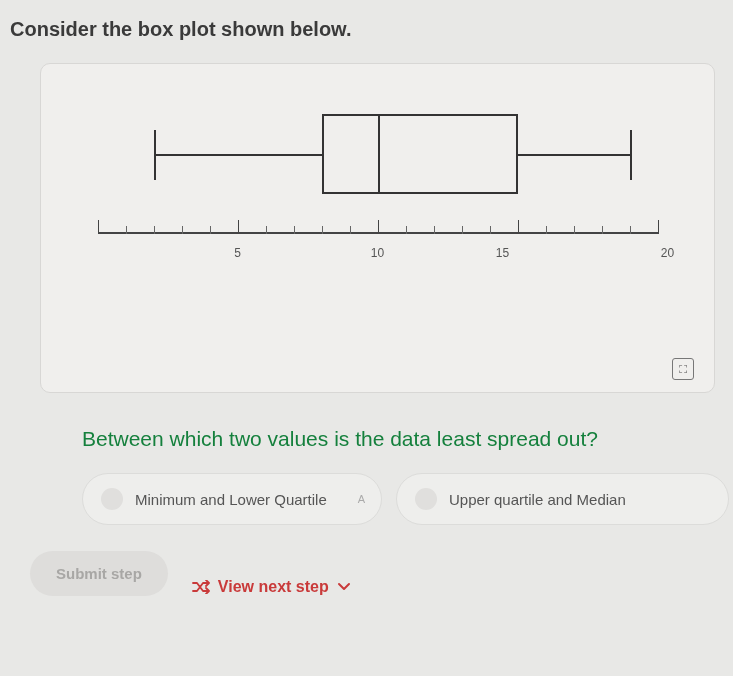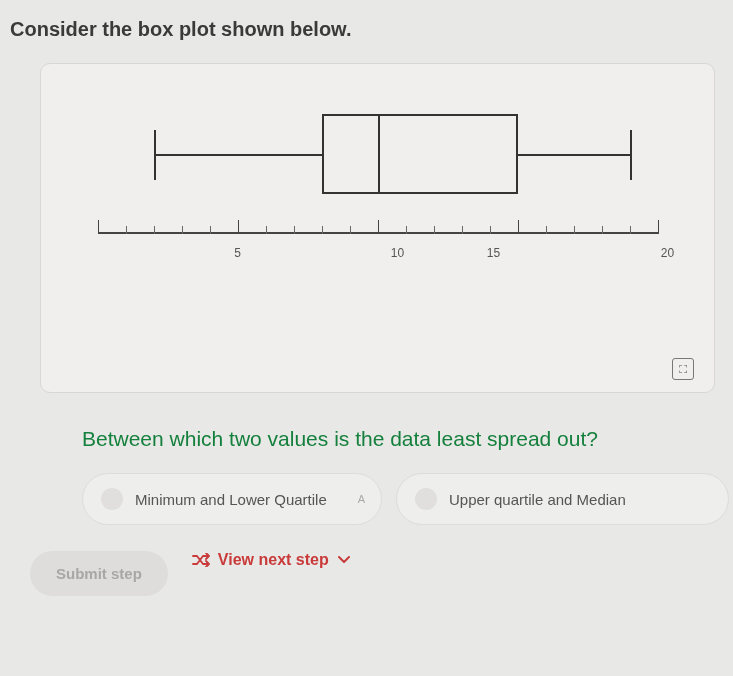"10" div.tick-label { margin-left: 20px -> none }
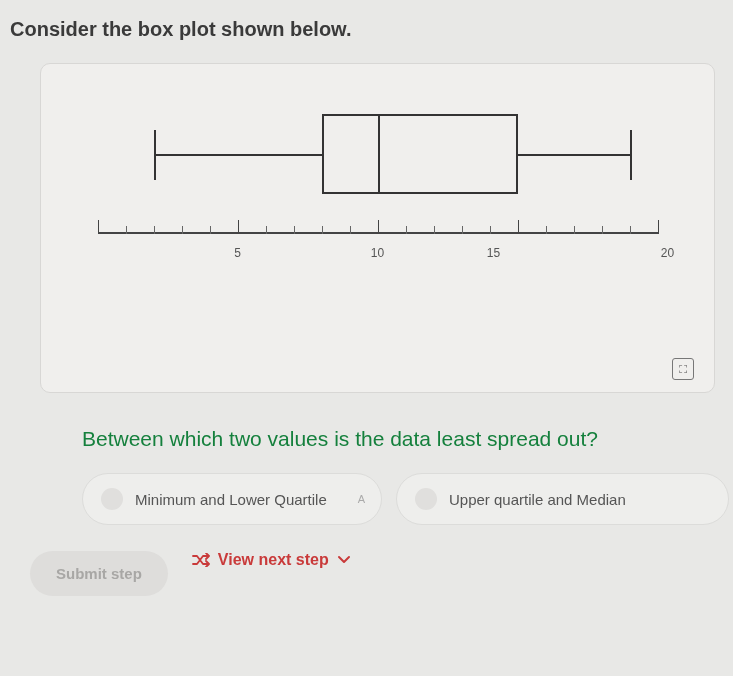"15" div.tick-label { left: 396px -> 405px }
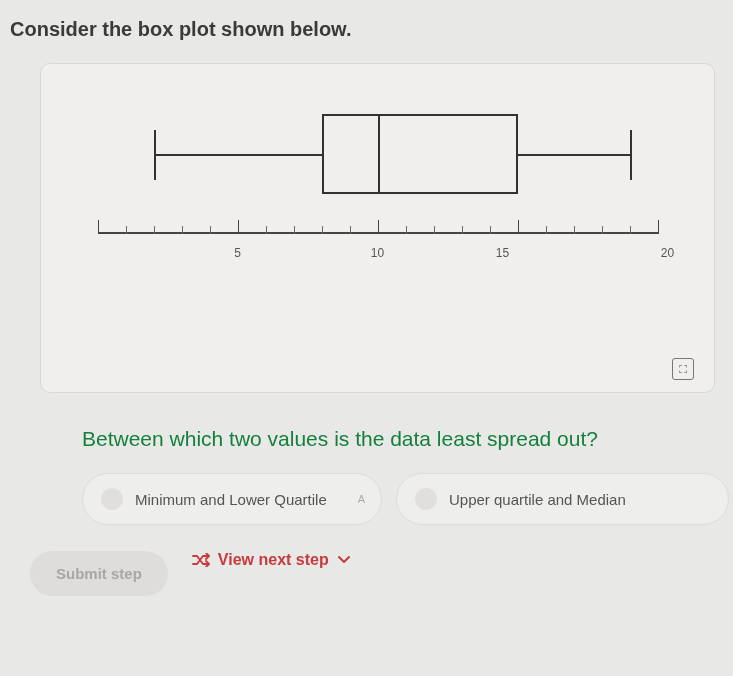"Submit step" .footer { align-items: flex-start -> flex-end }
